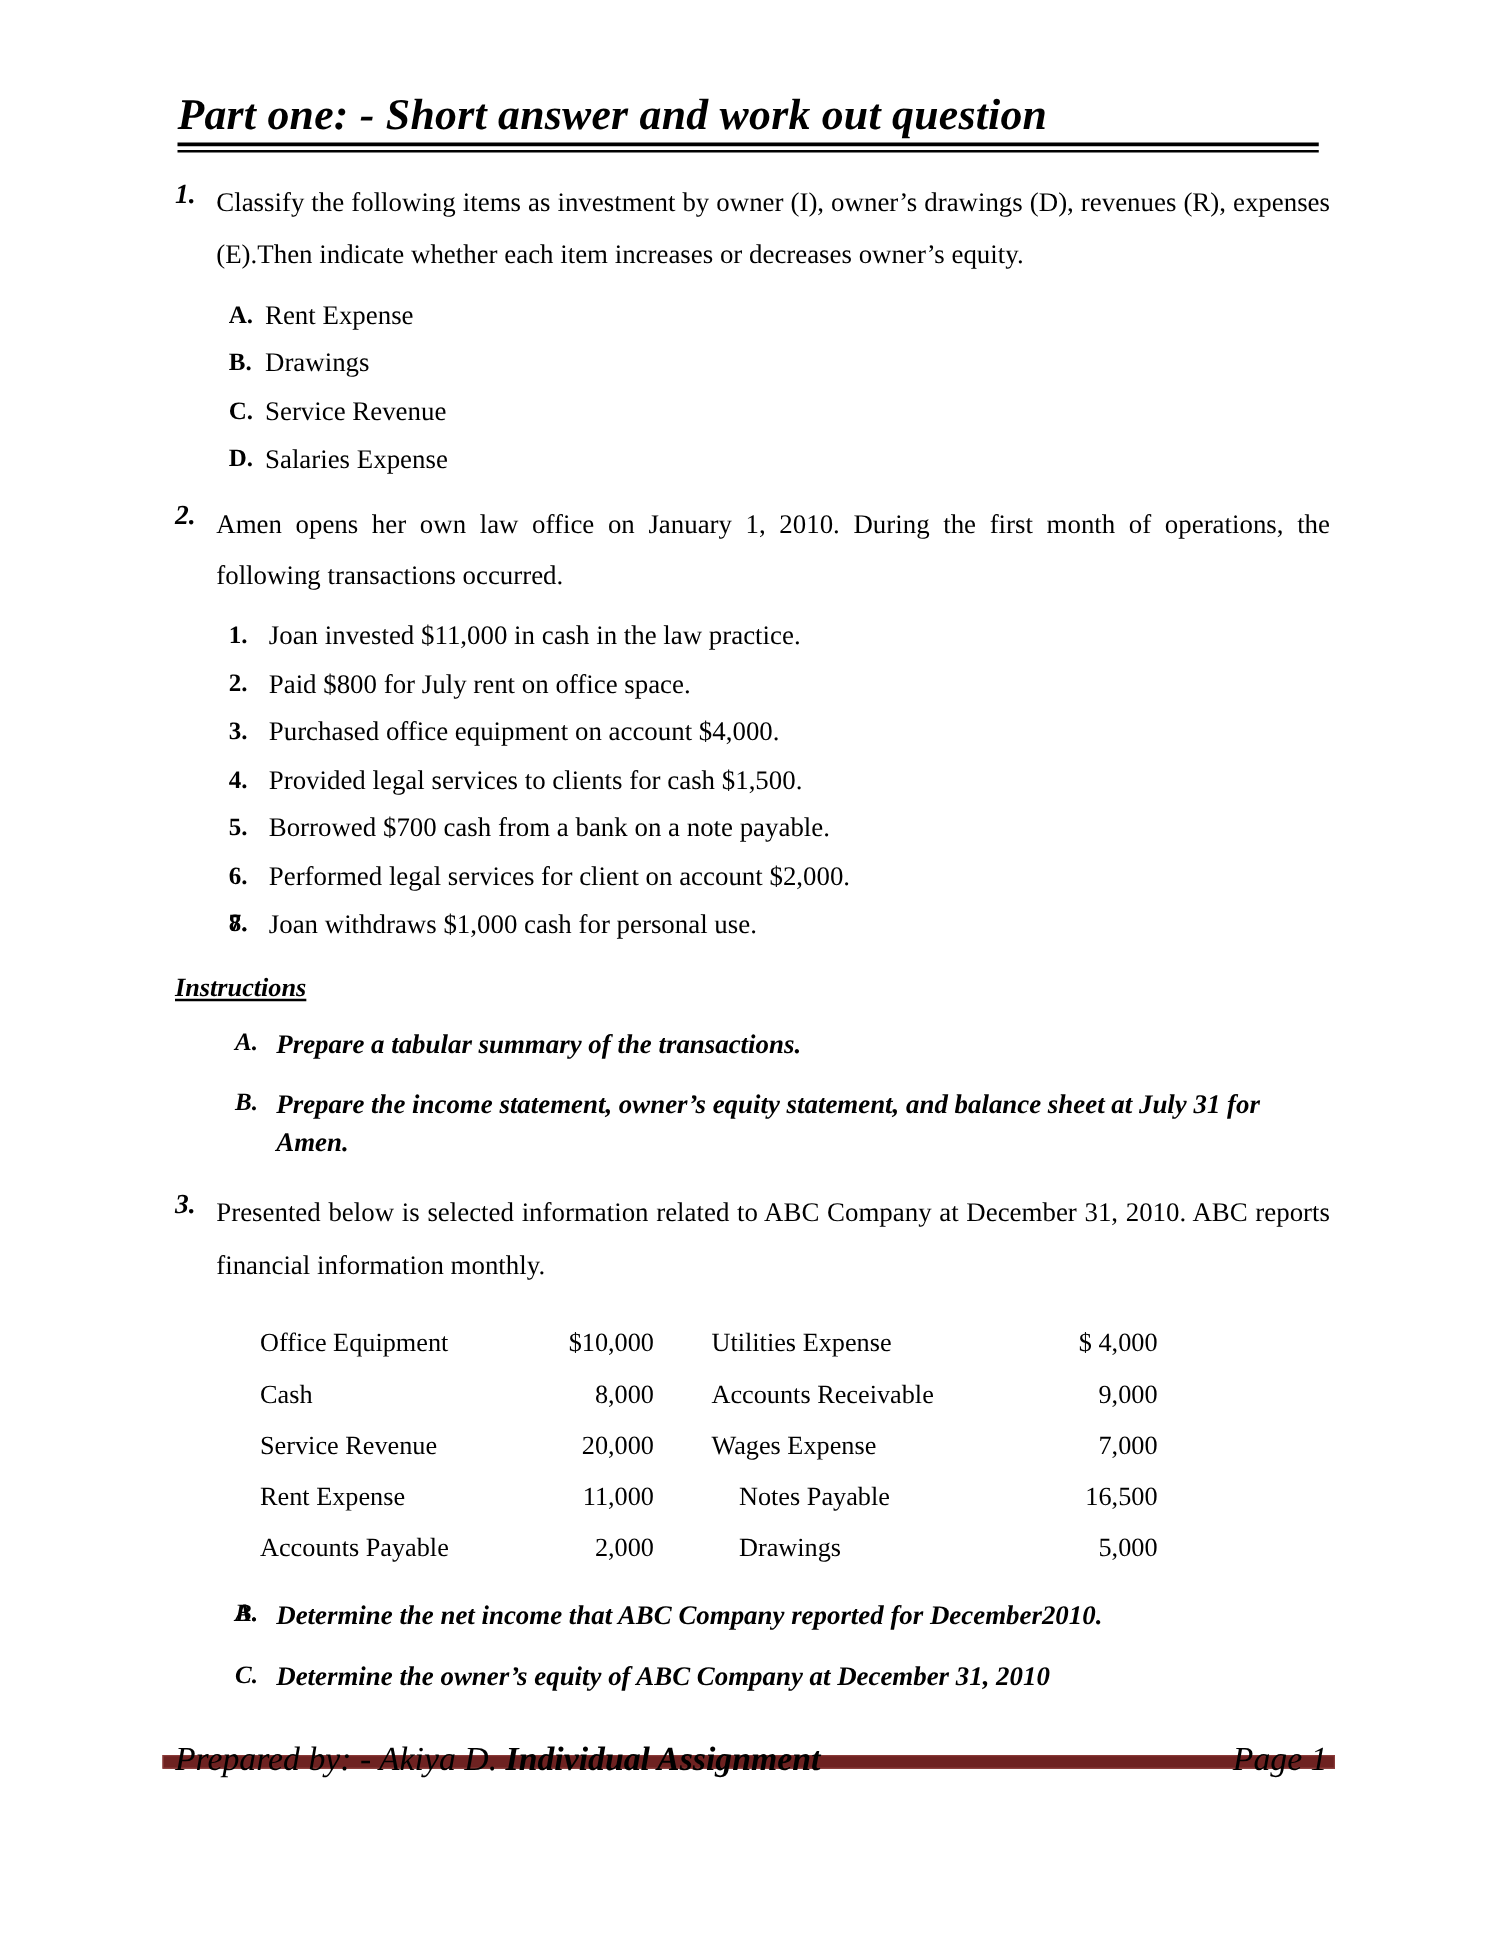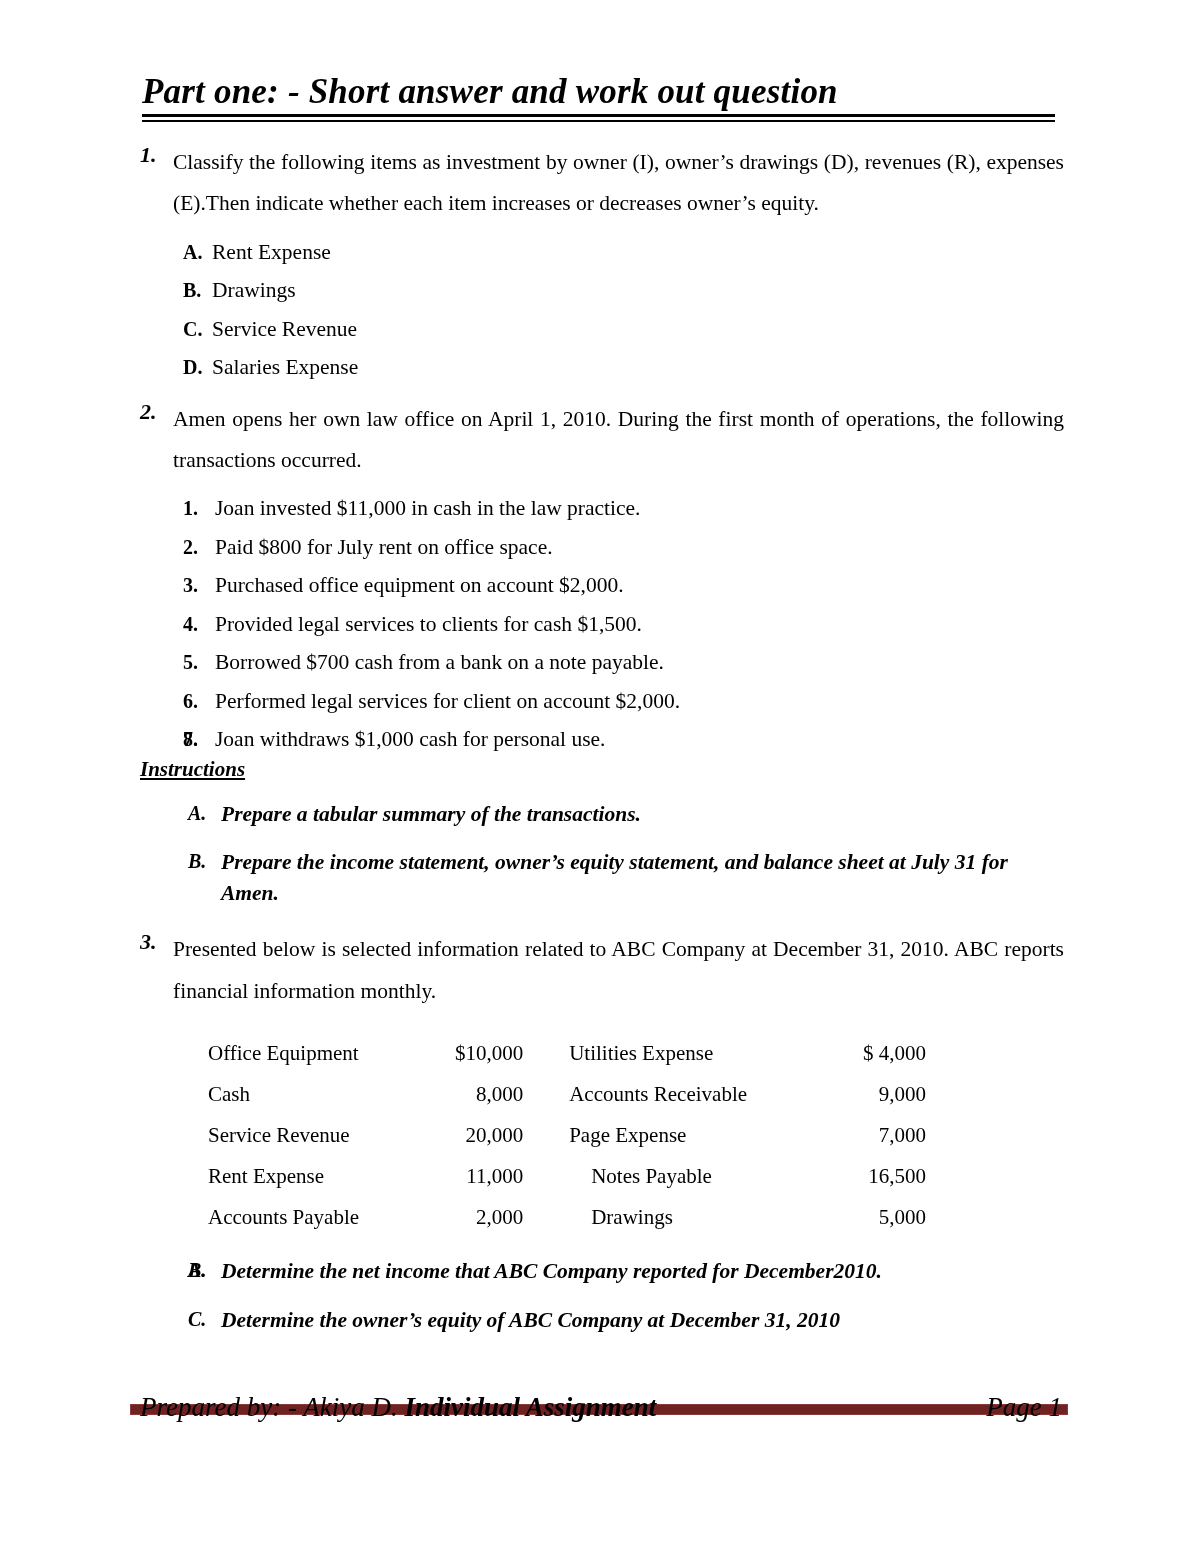"Amen opens her own law" div.q-text { text: April -> January }
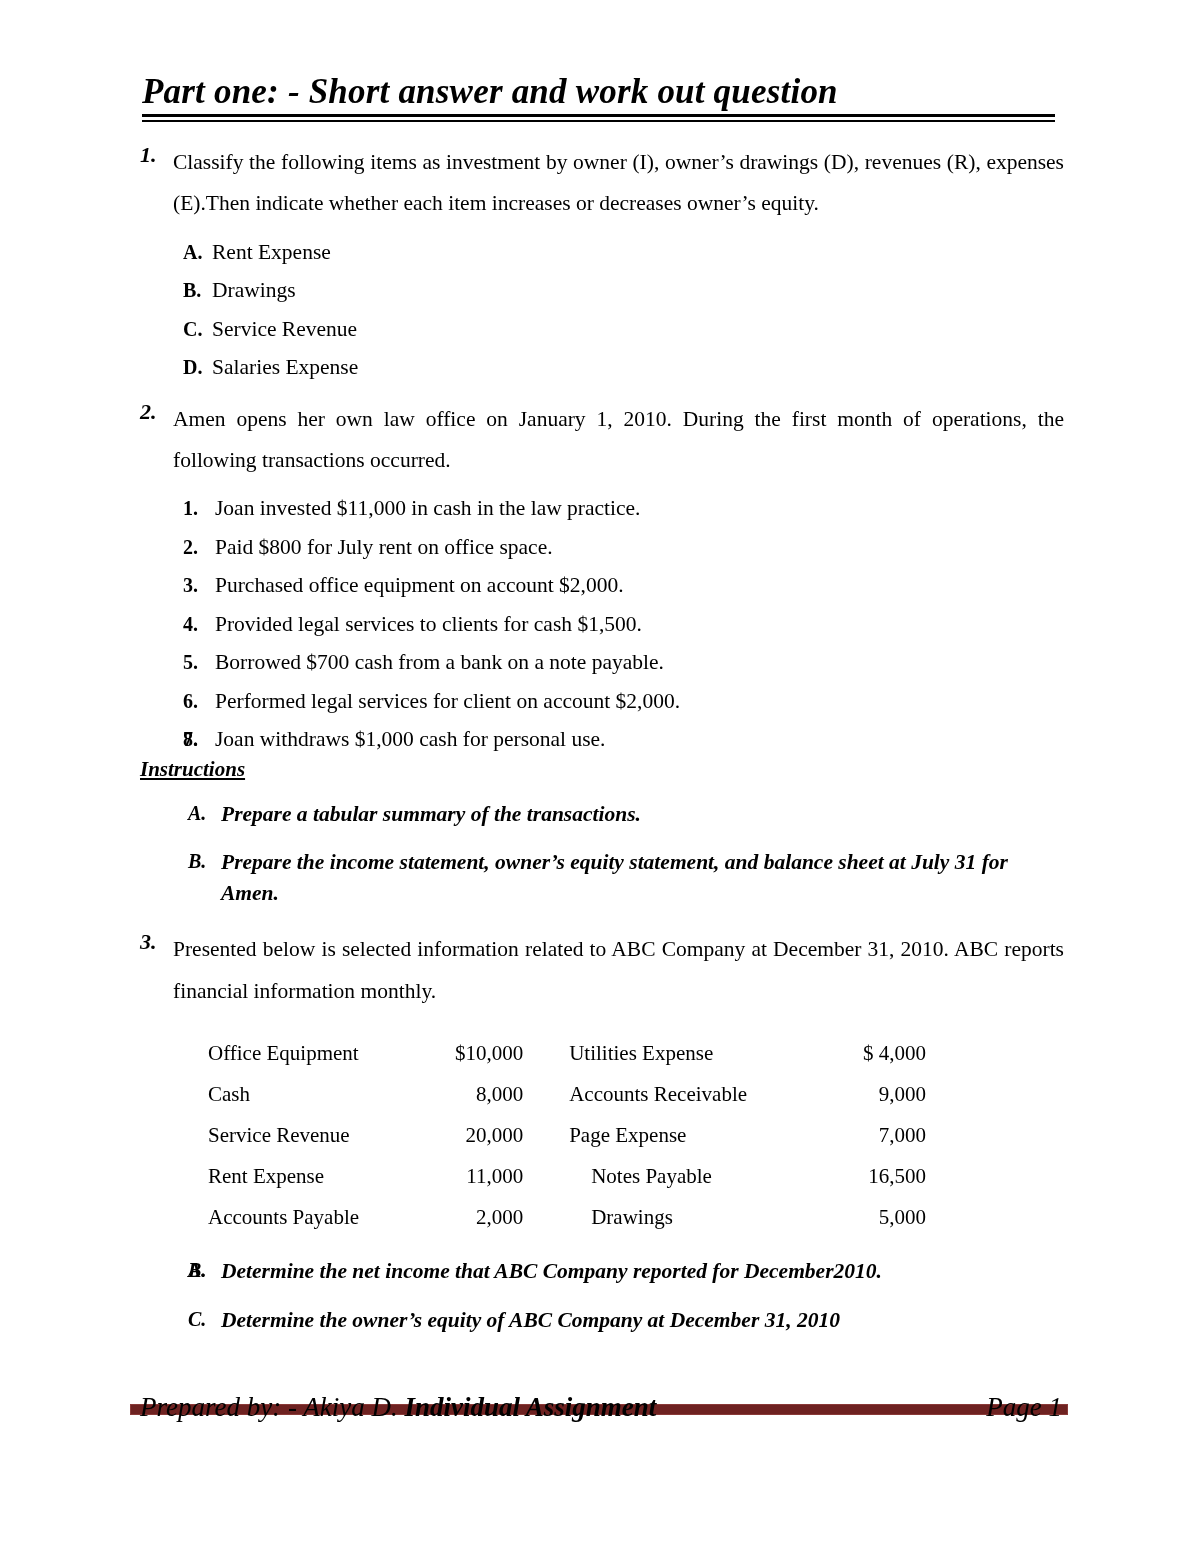"Purchased office equipment on account" span { text: $2,000 -> $4,000 }
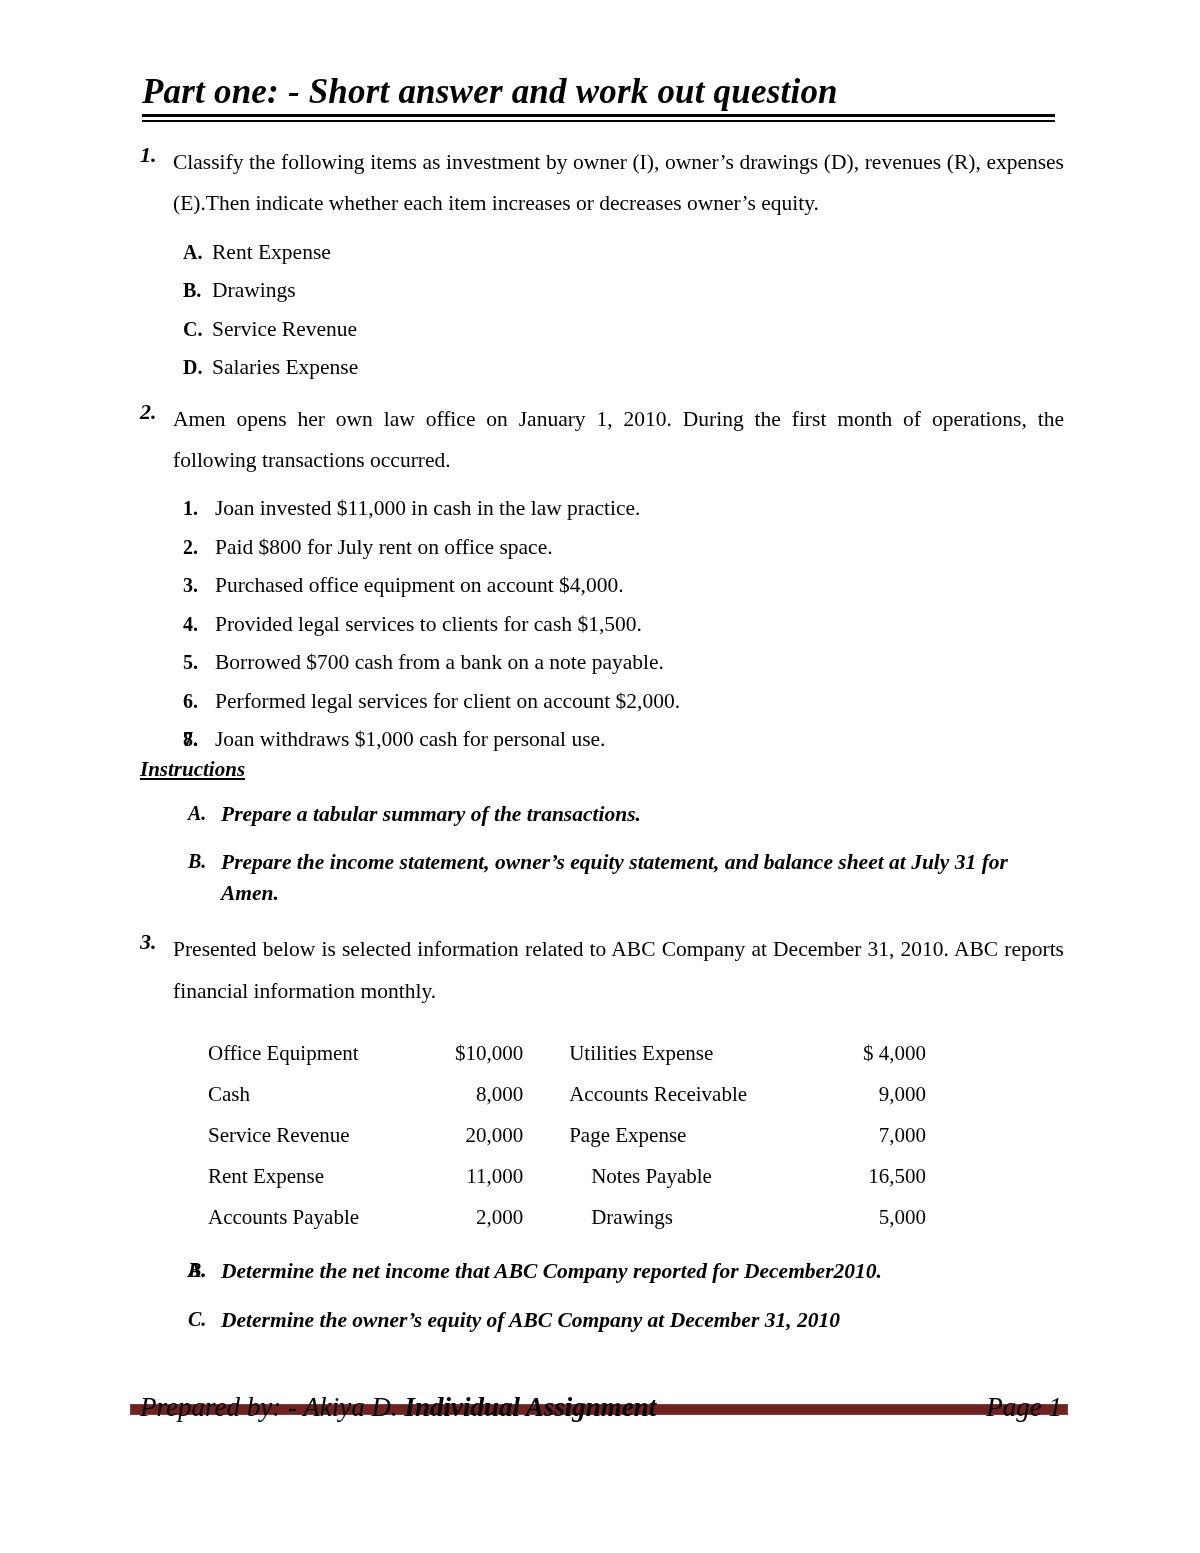"Instructions" .instructions-head { margin-top: 6px -> 27px }
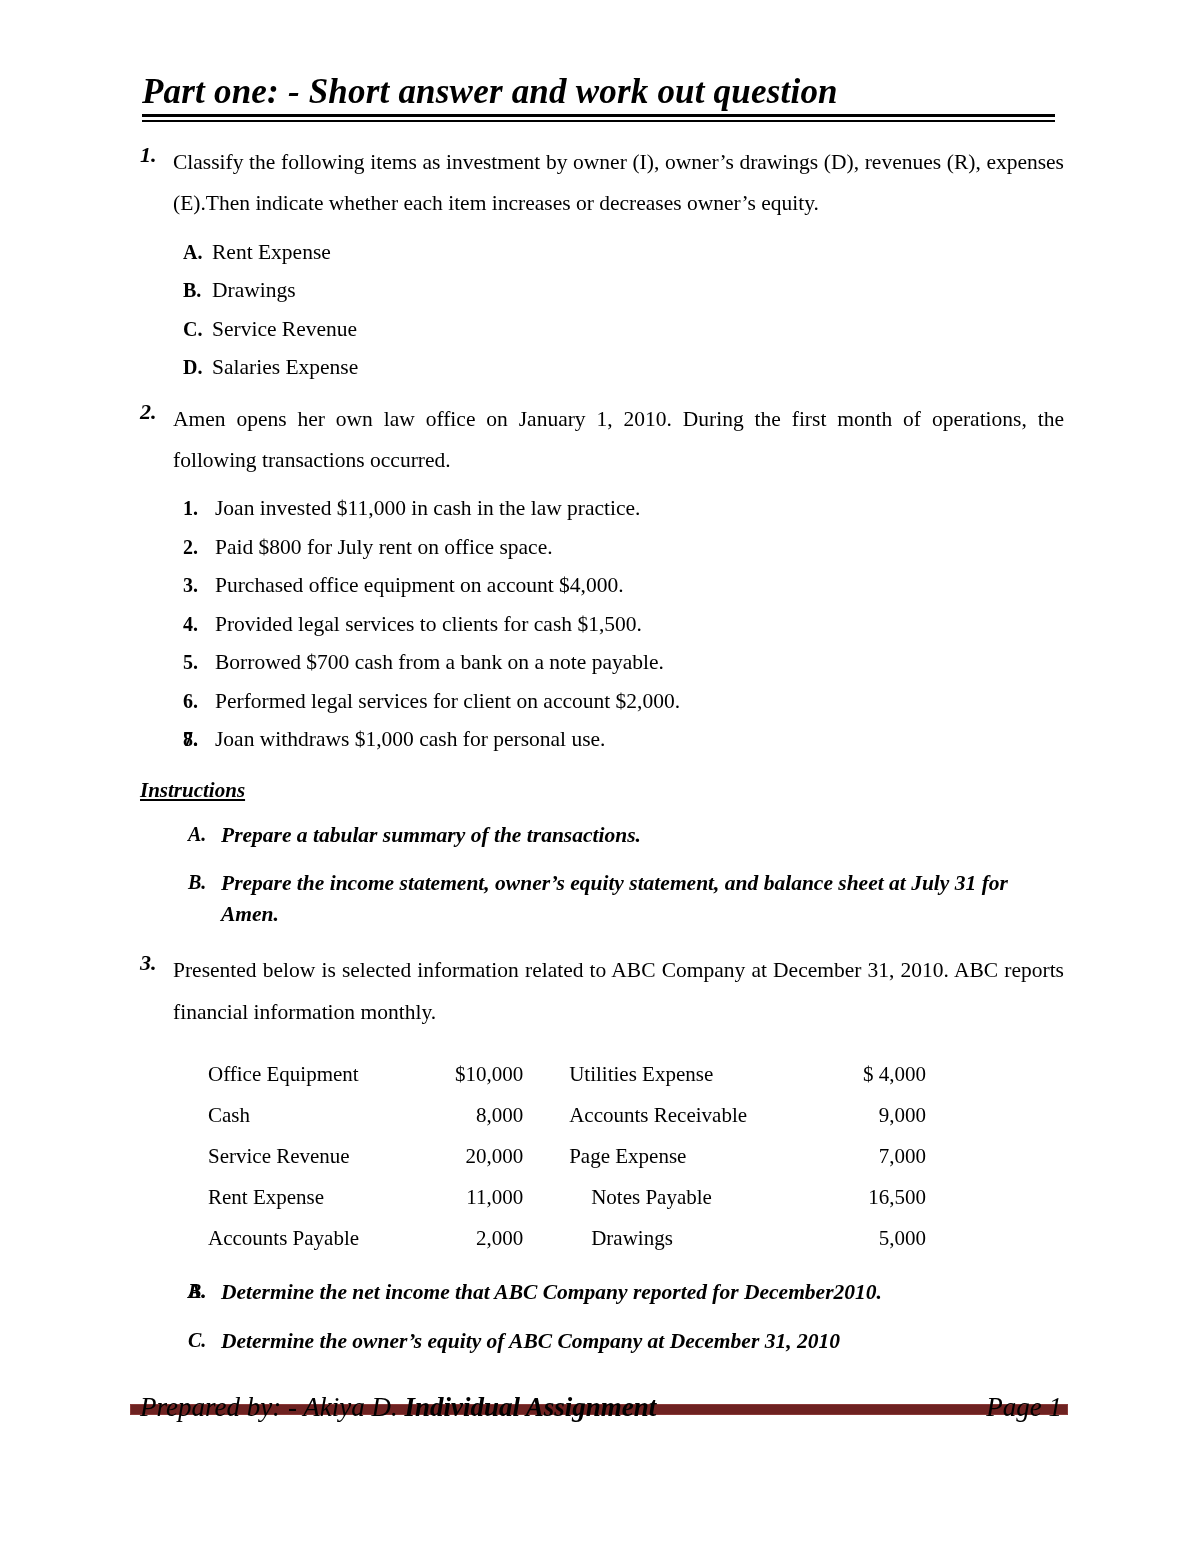"Page Expense" td.label-b { text: Page -> Wages }
